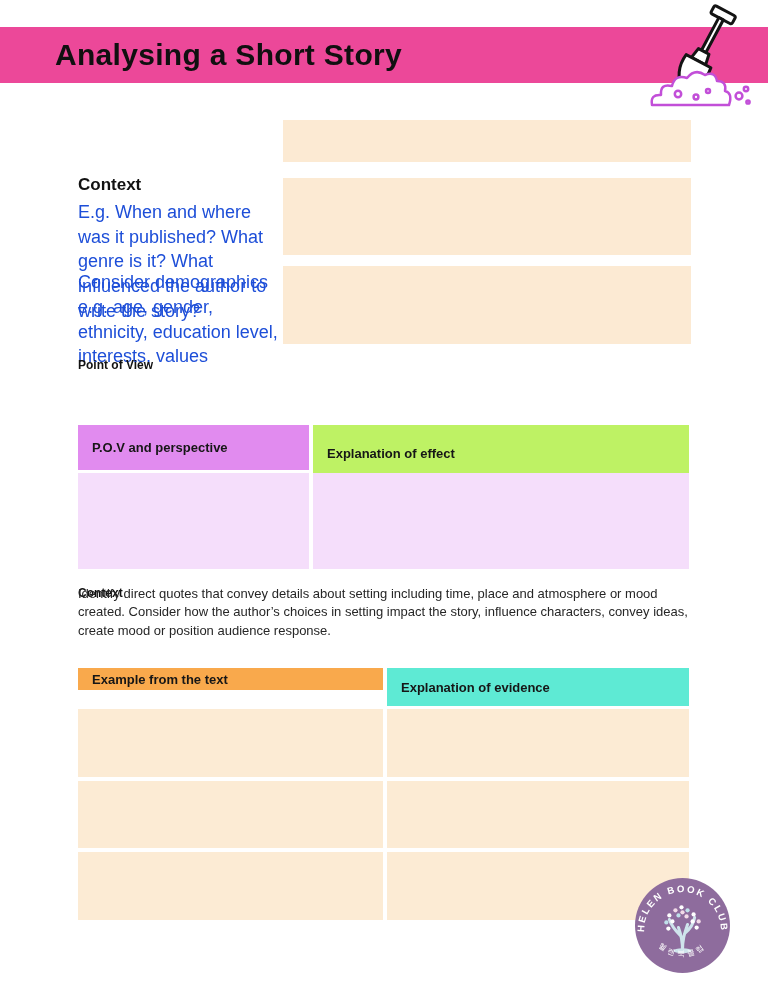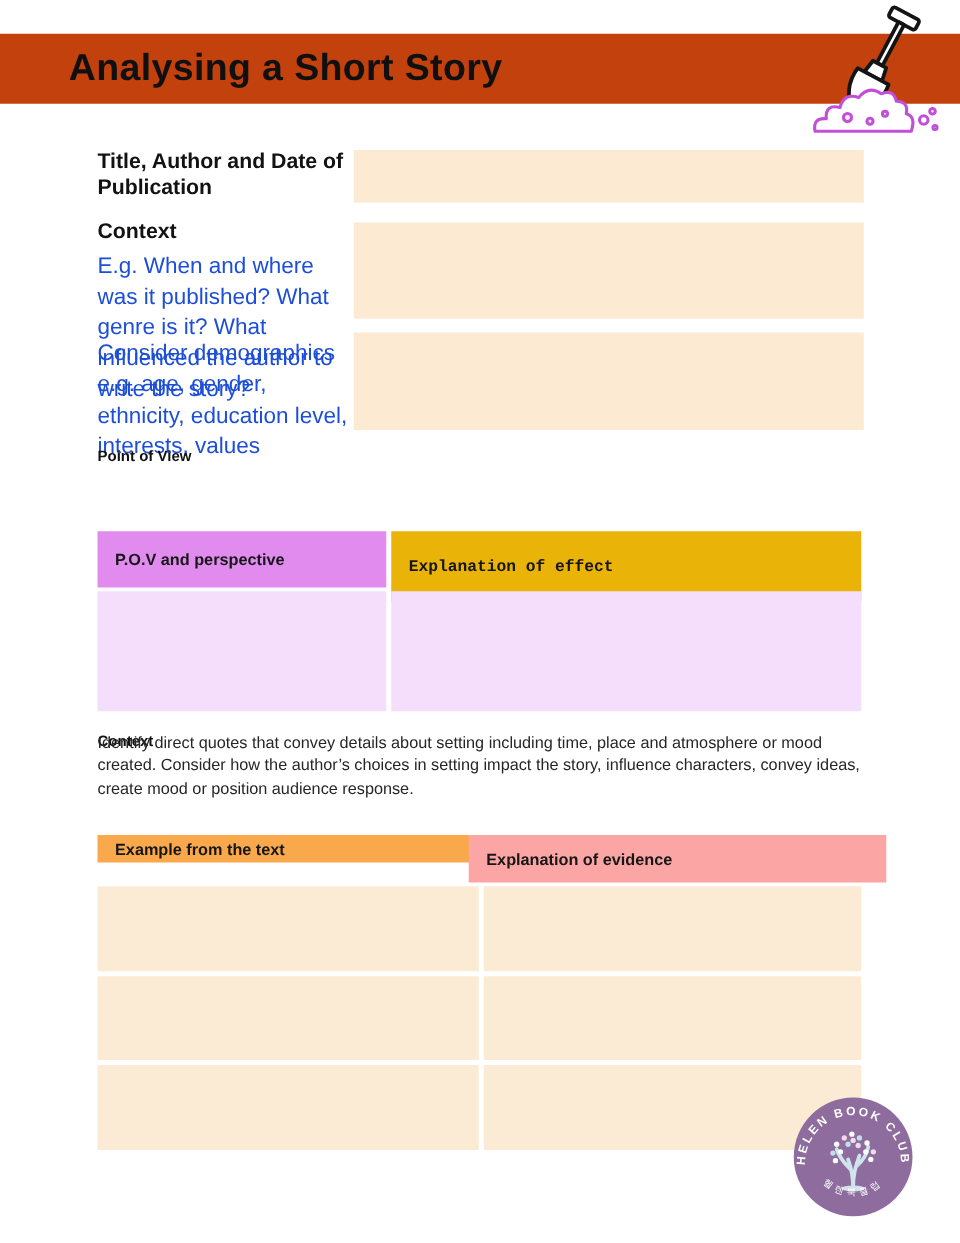"Analysing a Short Story" .band { background: #c2410c -> #ec4899 }
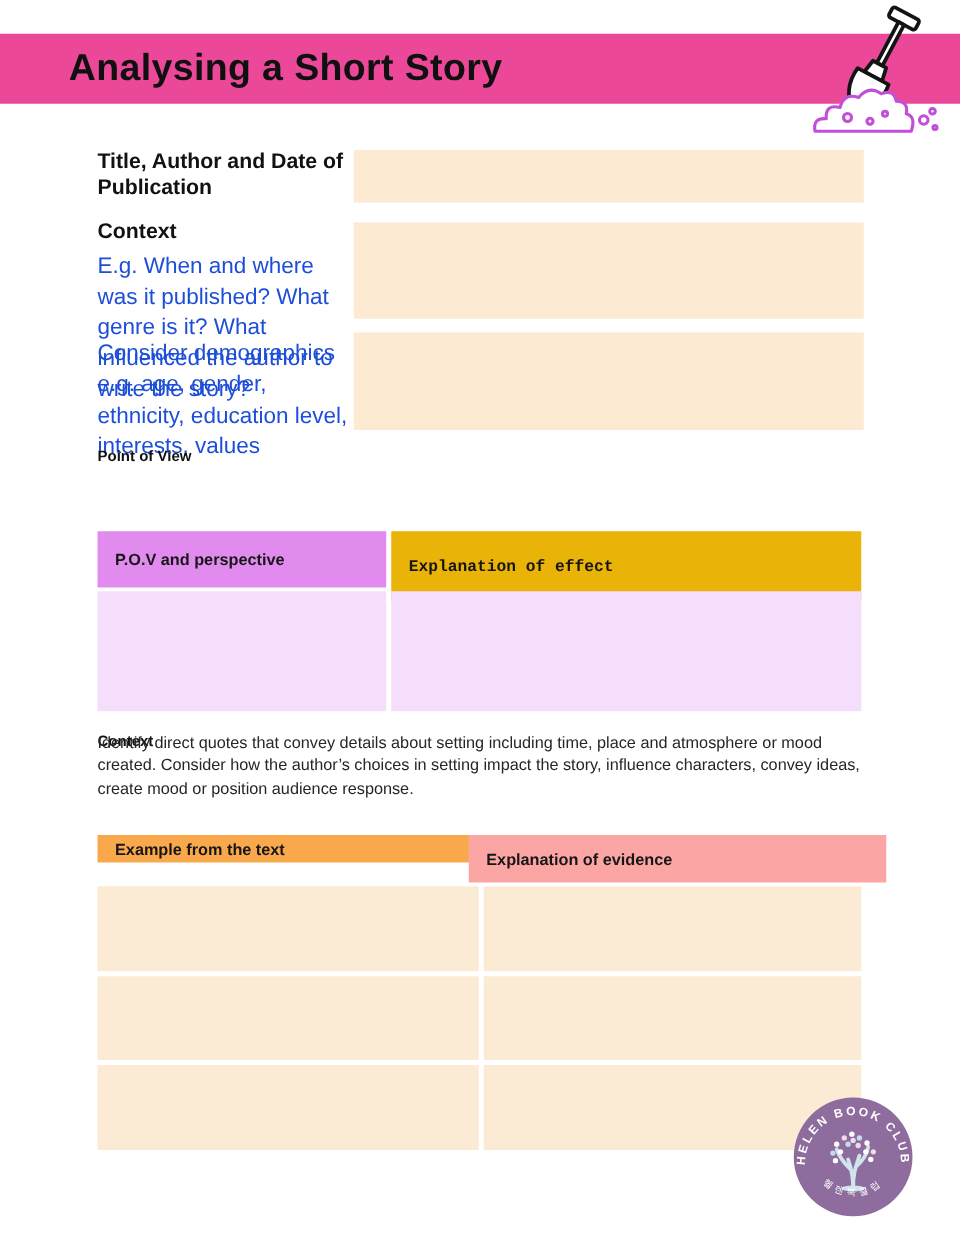"Title, Author and Date of" div.label-col { html: <div> <div>Title, Author and Date of Publication</div> </div> -> none }
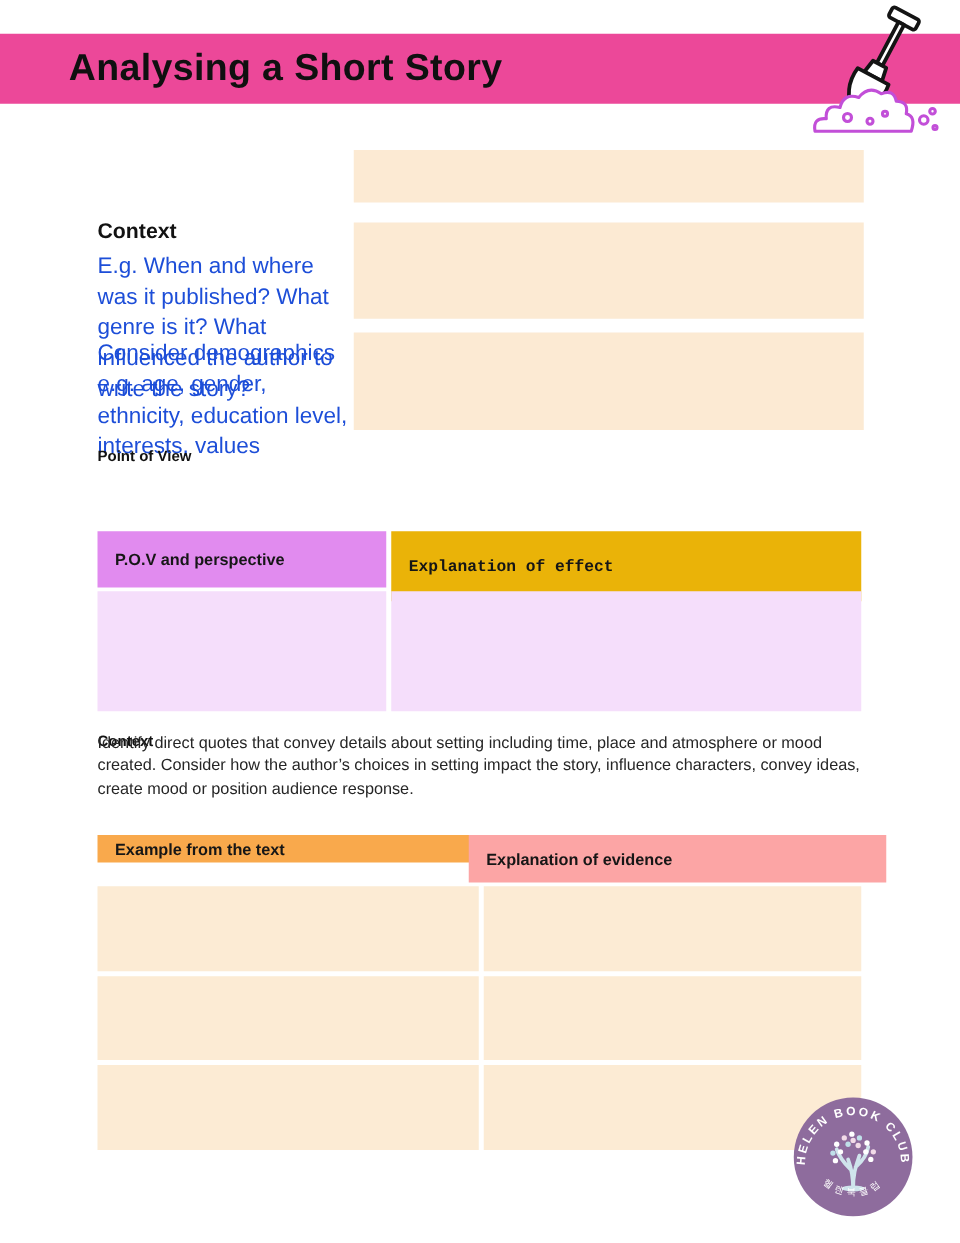"Explanation of effect" .pov-h2 { background: #eab308 -> #bef264; font-family: Liberation Mono, monospace -> none }
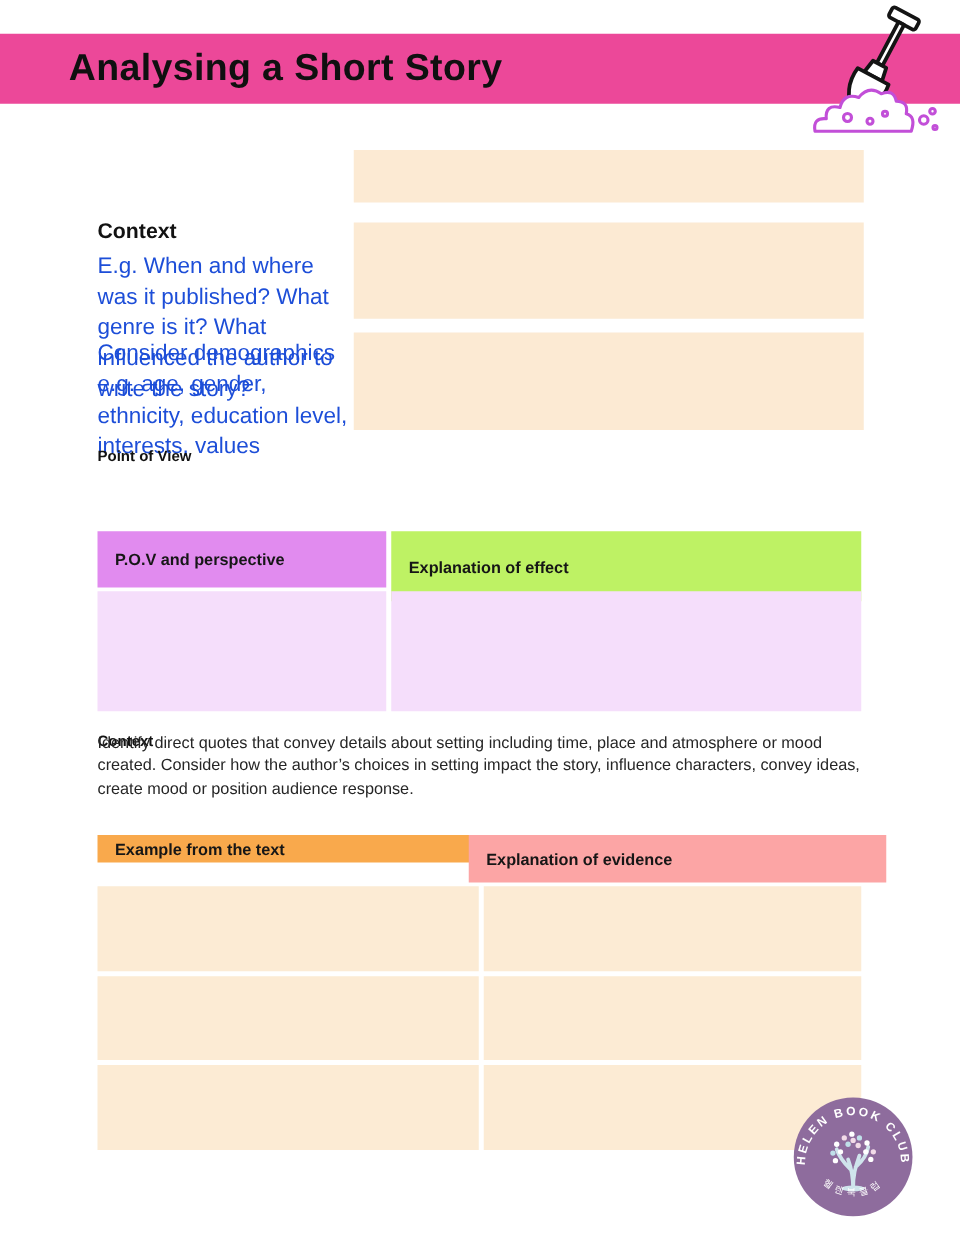"Explanation of evidence" .set-h2 { background: #fca5a5 -> #5eead4; left: 375px -> 387px; width: 334px -> 302px }
